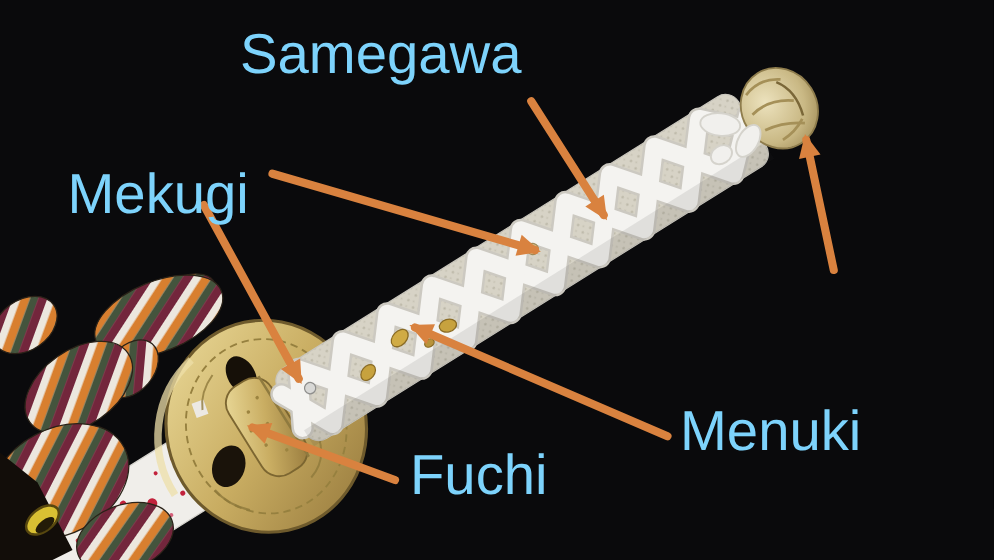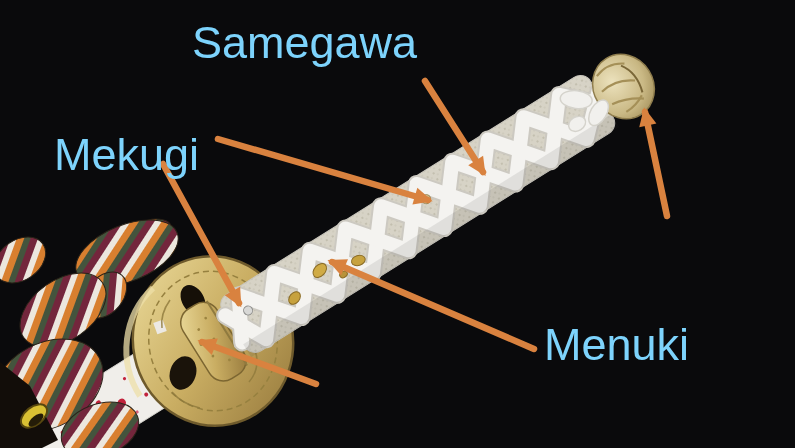"Fuchi" div.lbl { html: none -> <div>Fuchi</div> }
